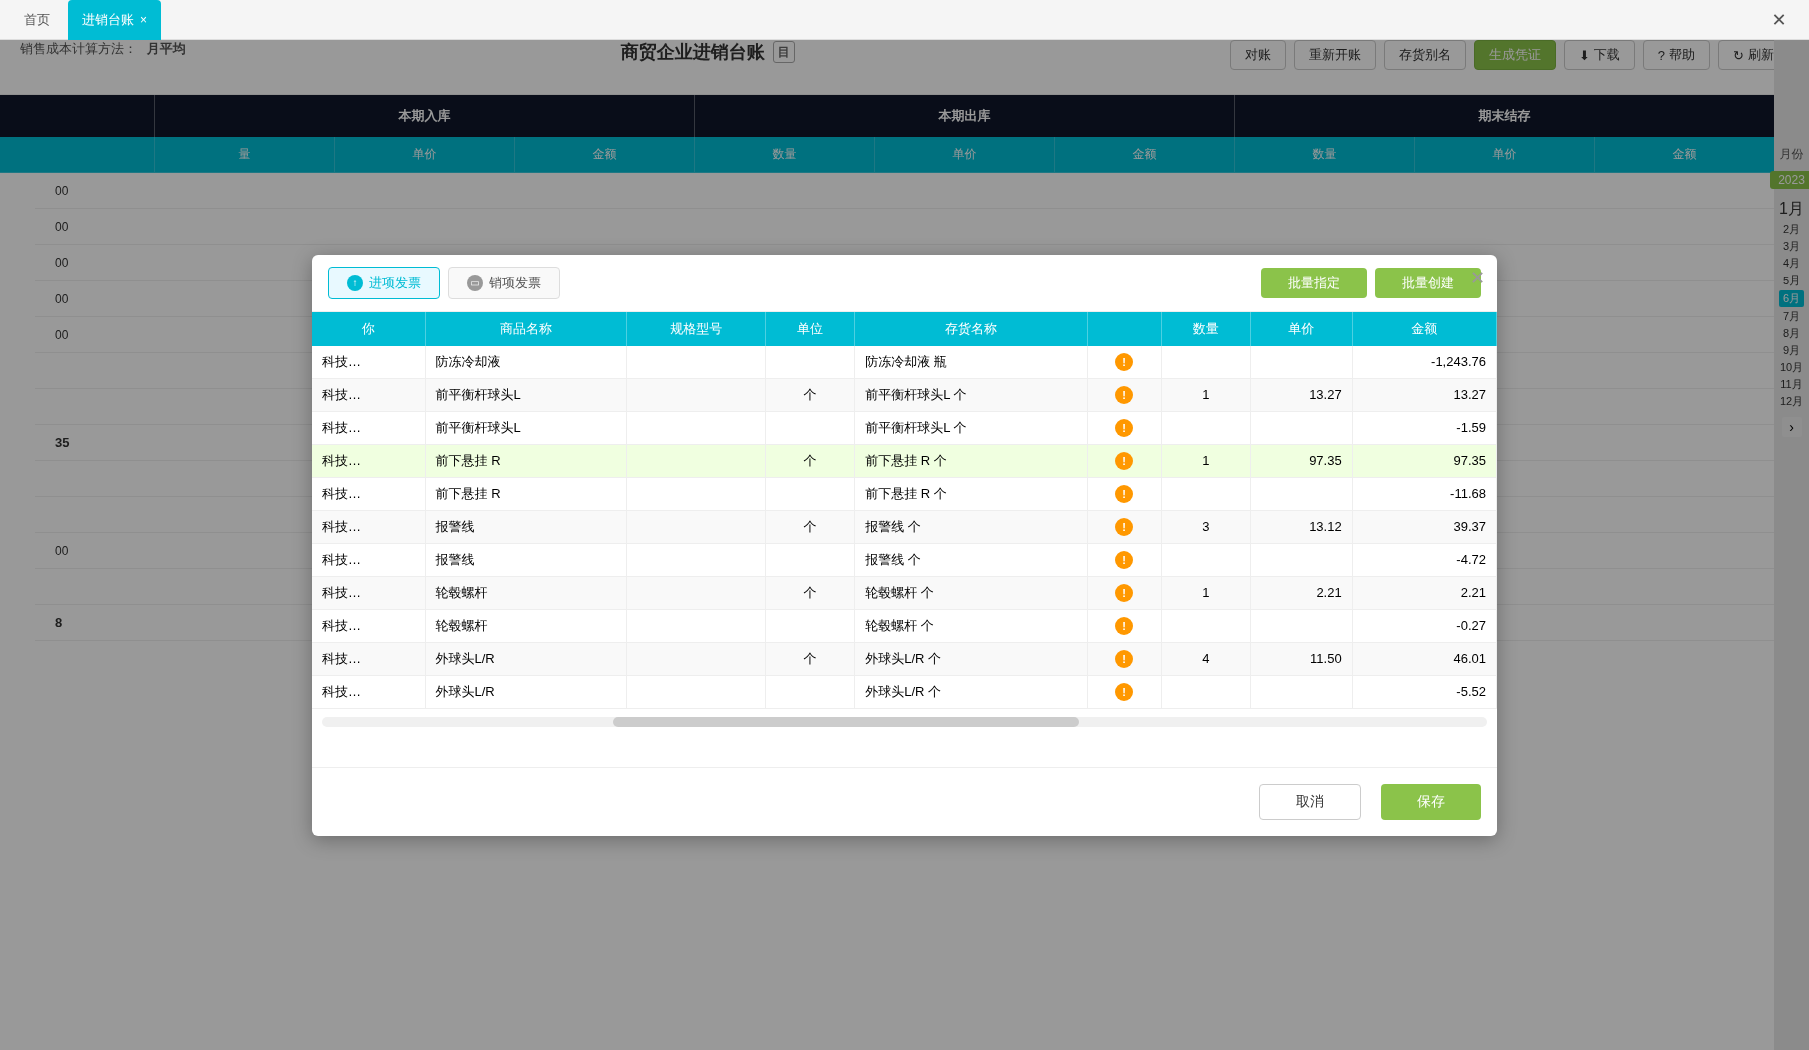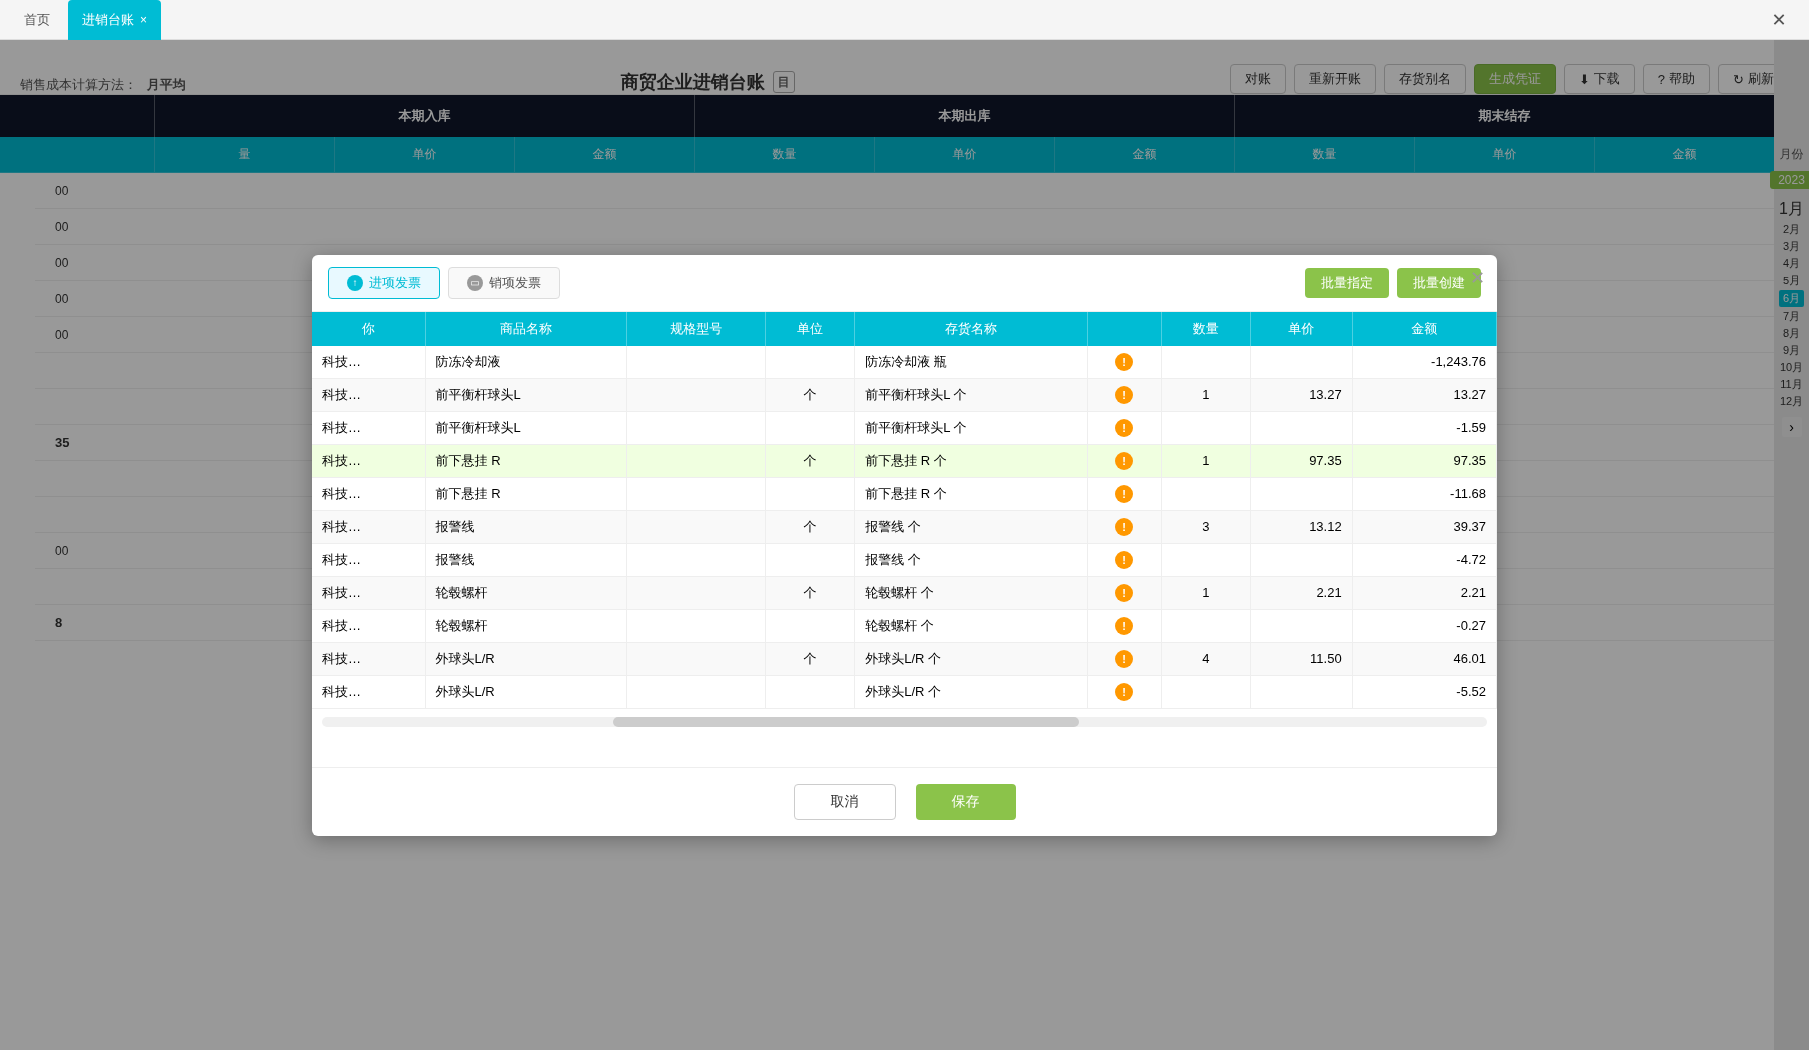"销售成本计算方法： 月平均" .page-header { align-items: flex-end -> flex-start }
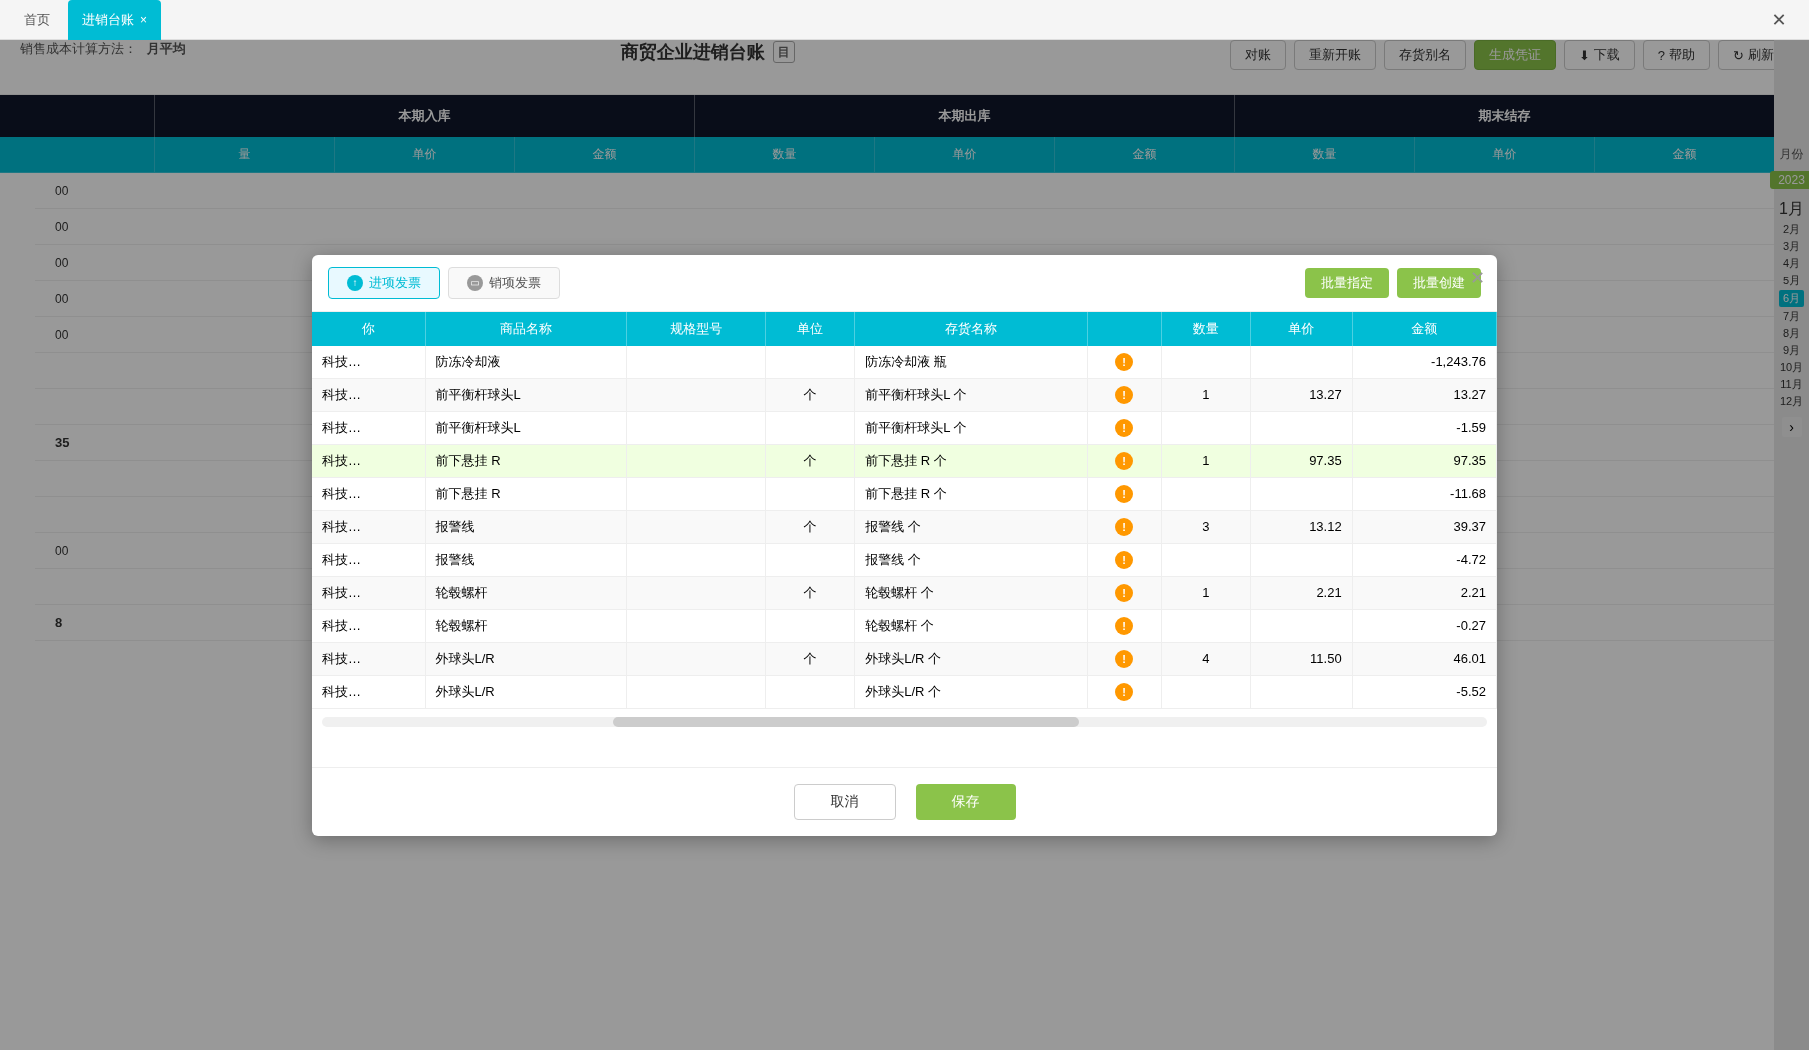"批量指定" .btn-batch { padding: 6px 16px -> 6px 27px }
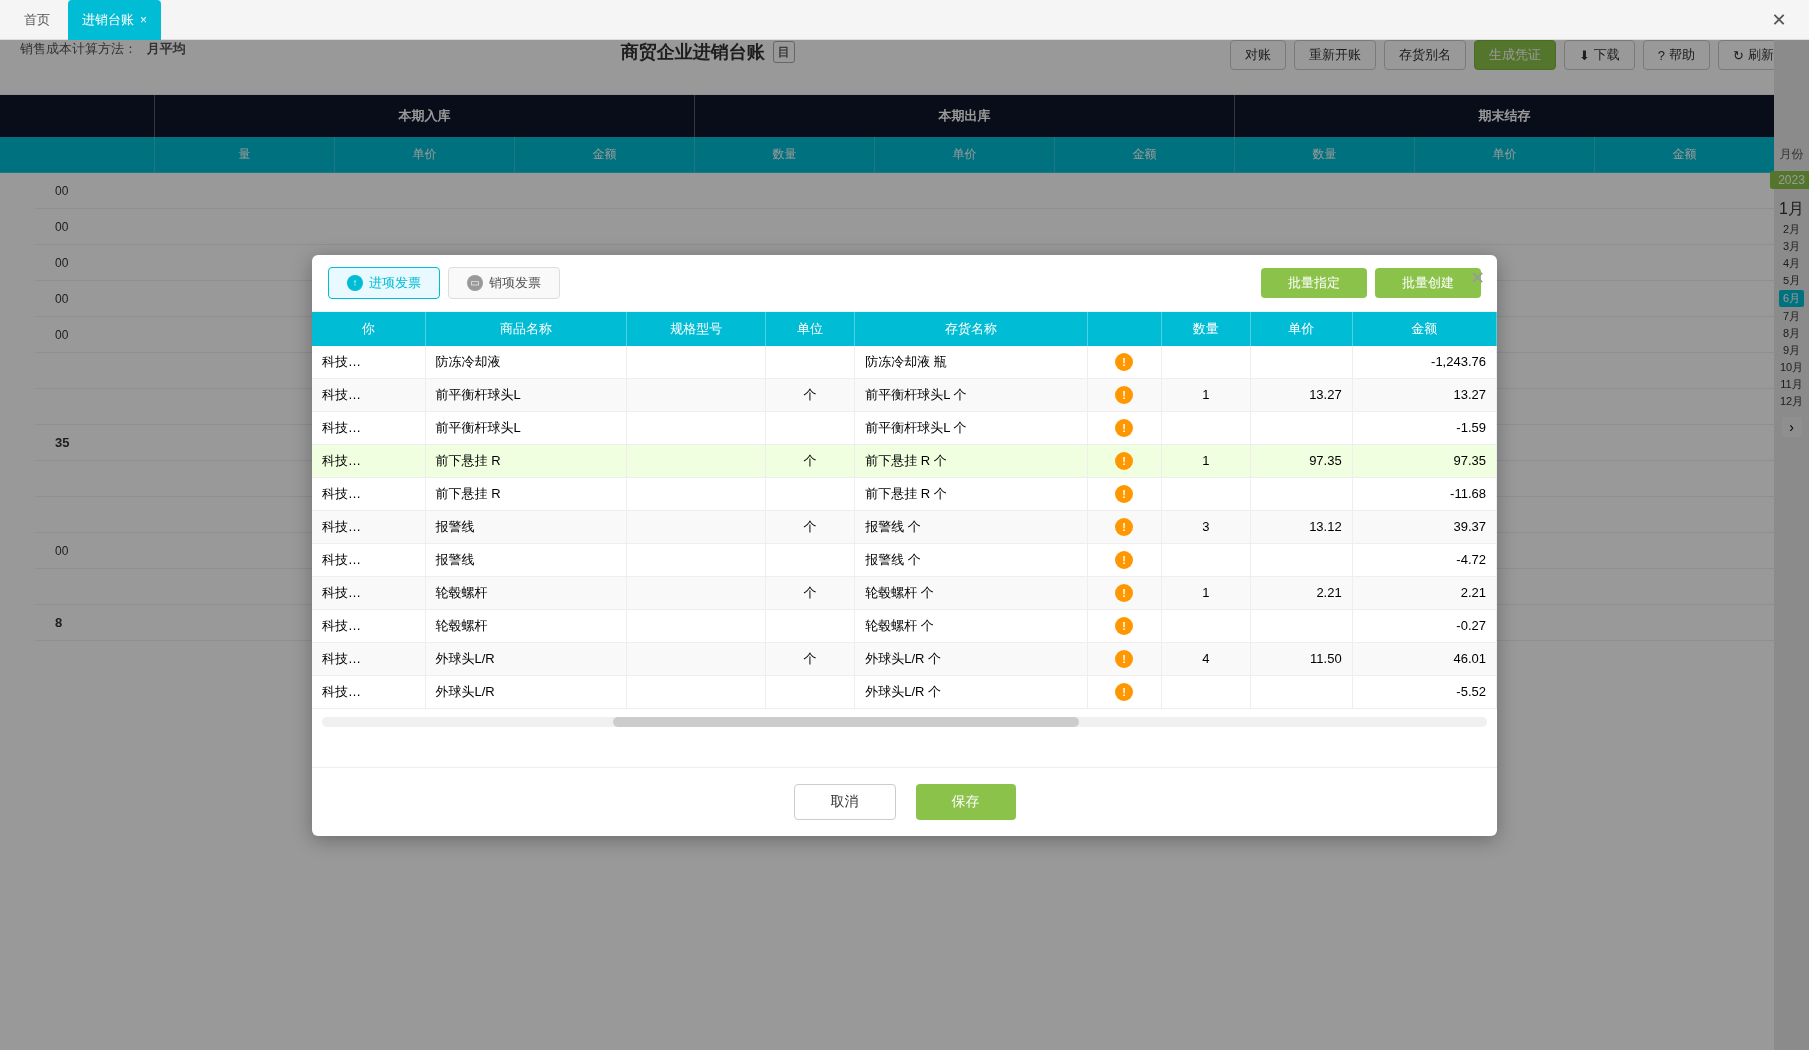"取消" .modal-footer { justify-content: center -> flex-end }
